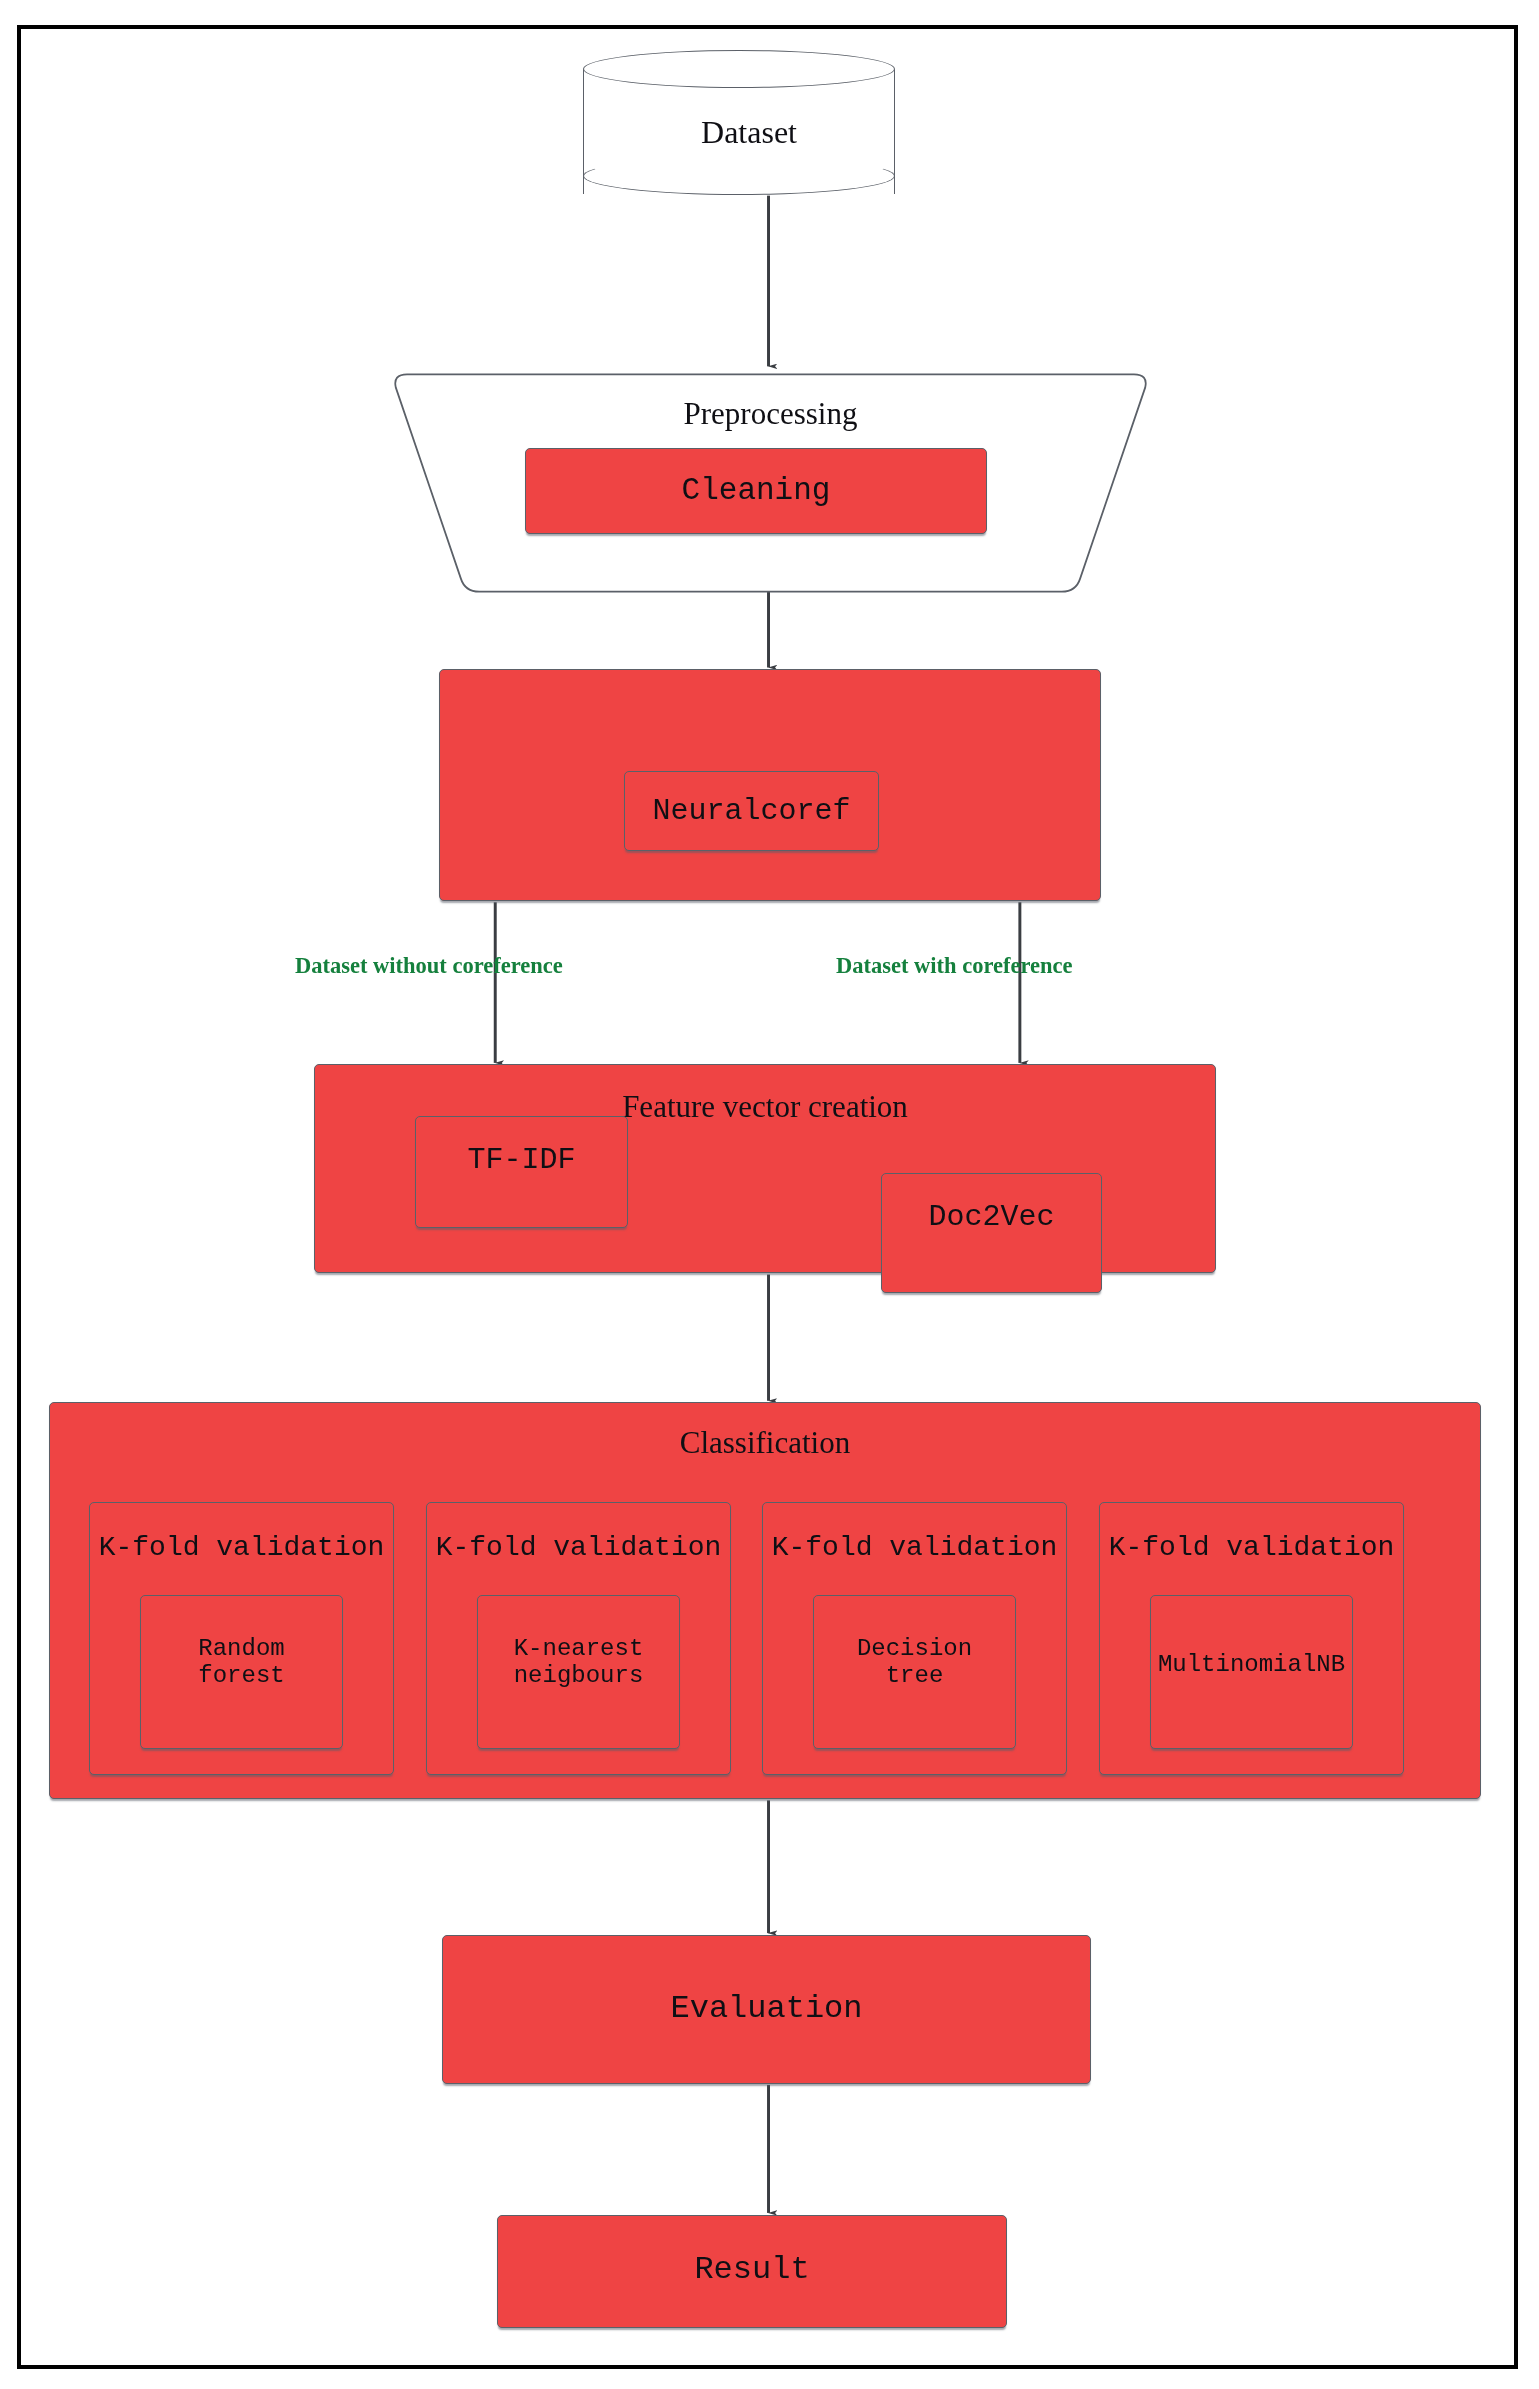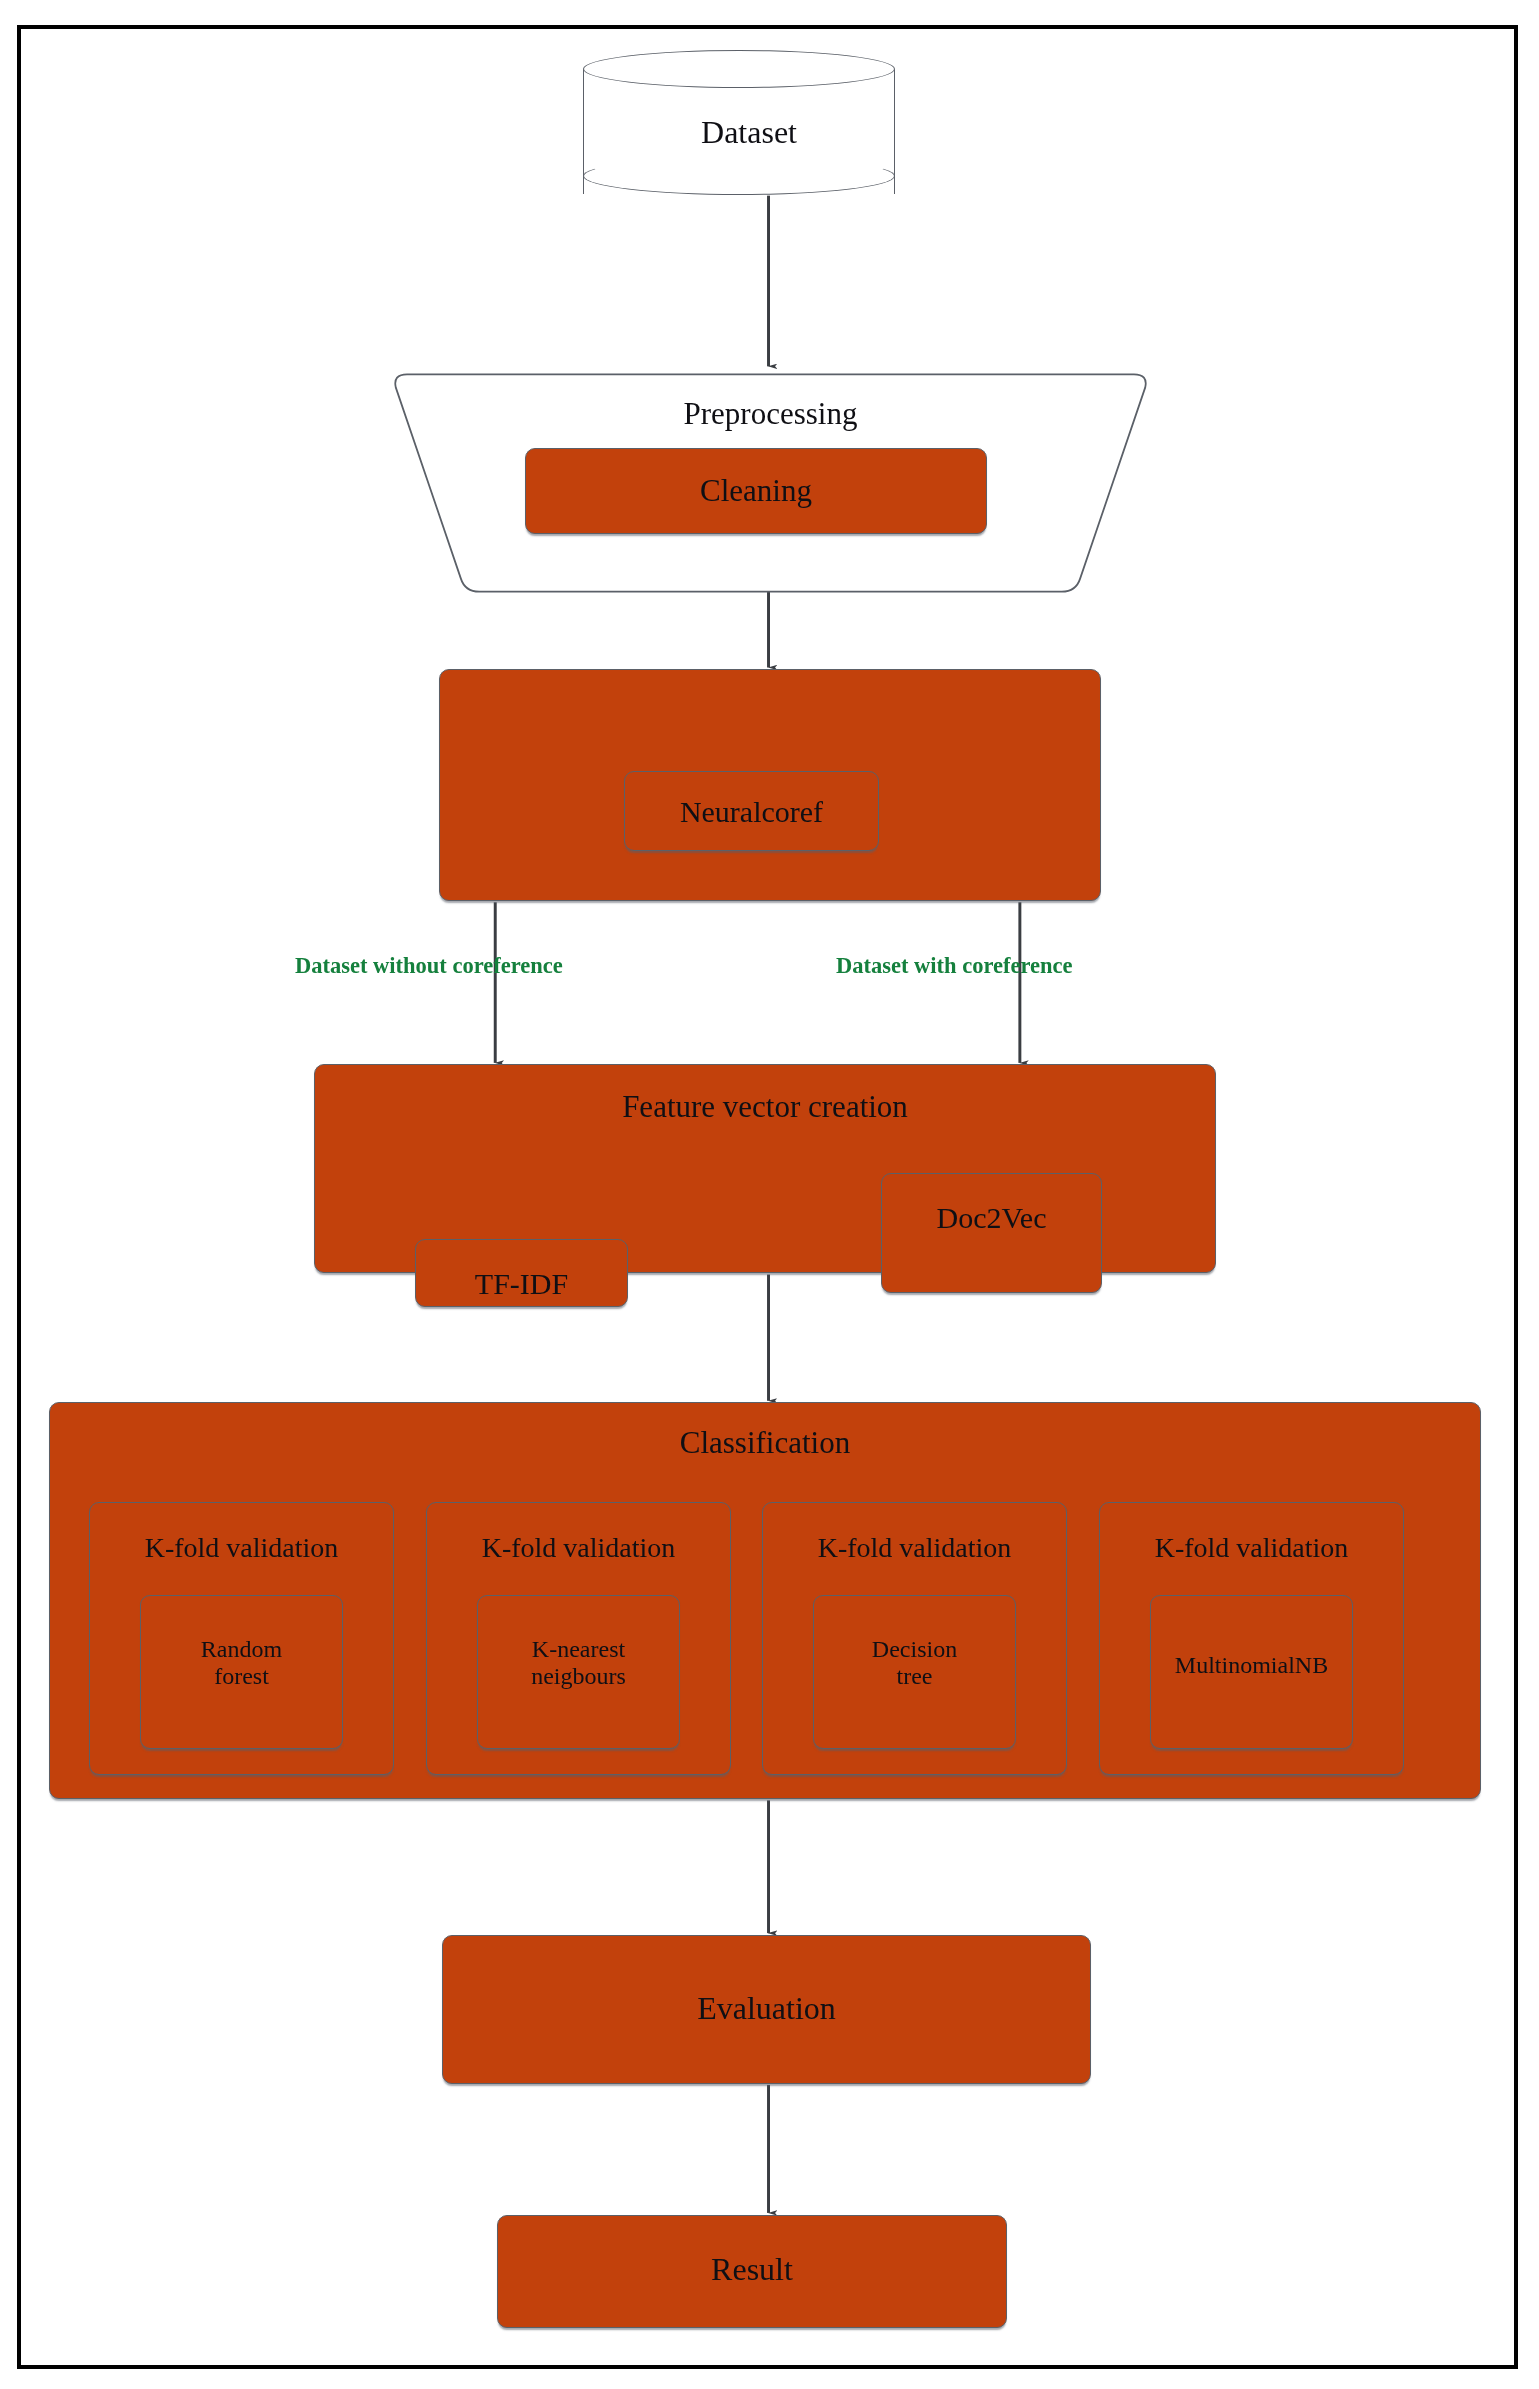"Cleaning" .node { background: #c2410c -> #ef4444; border-radius: 10px -> 5px; font-family: none -> Liberation Mono, monospace }
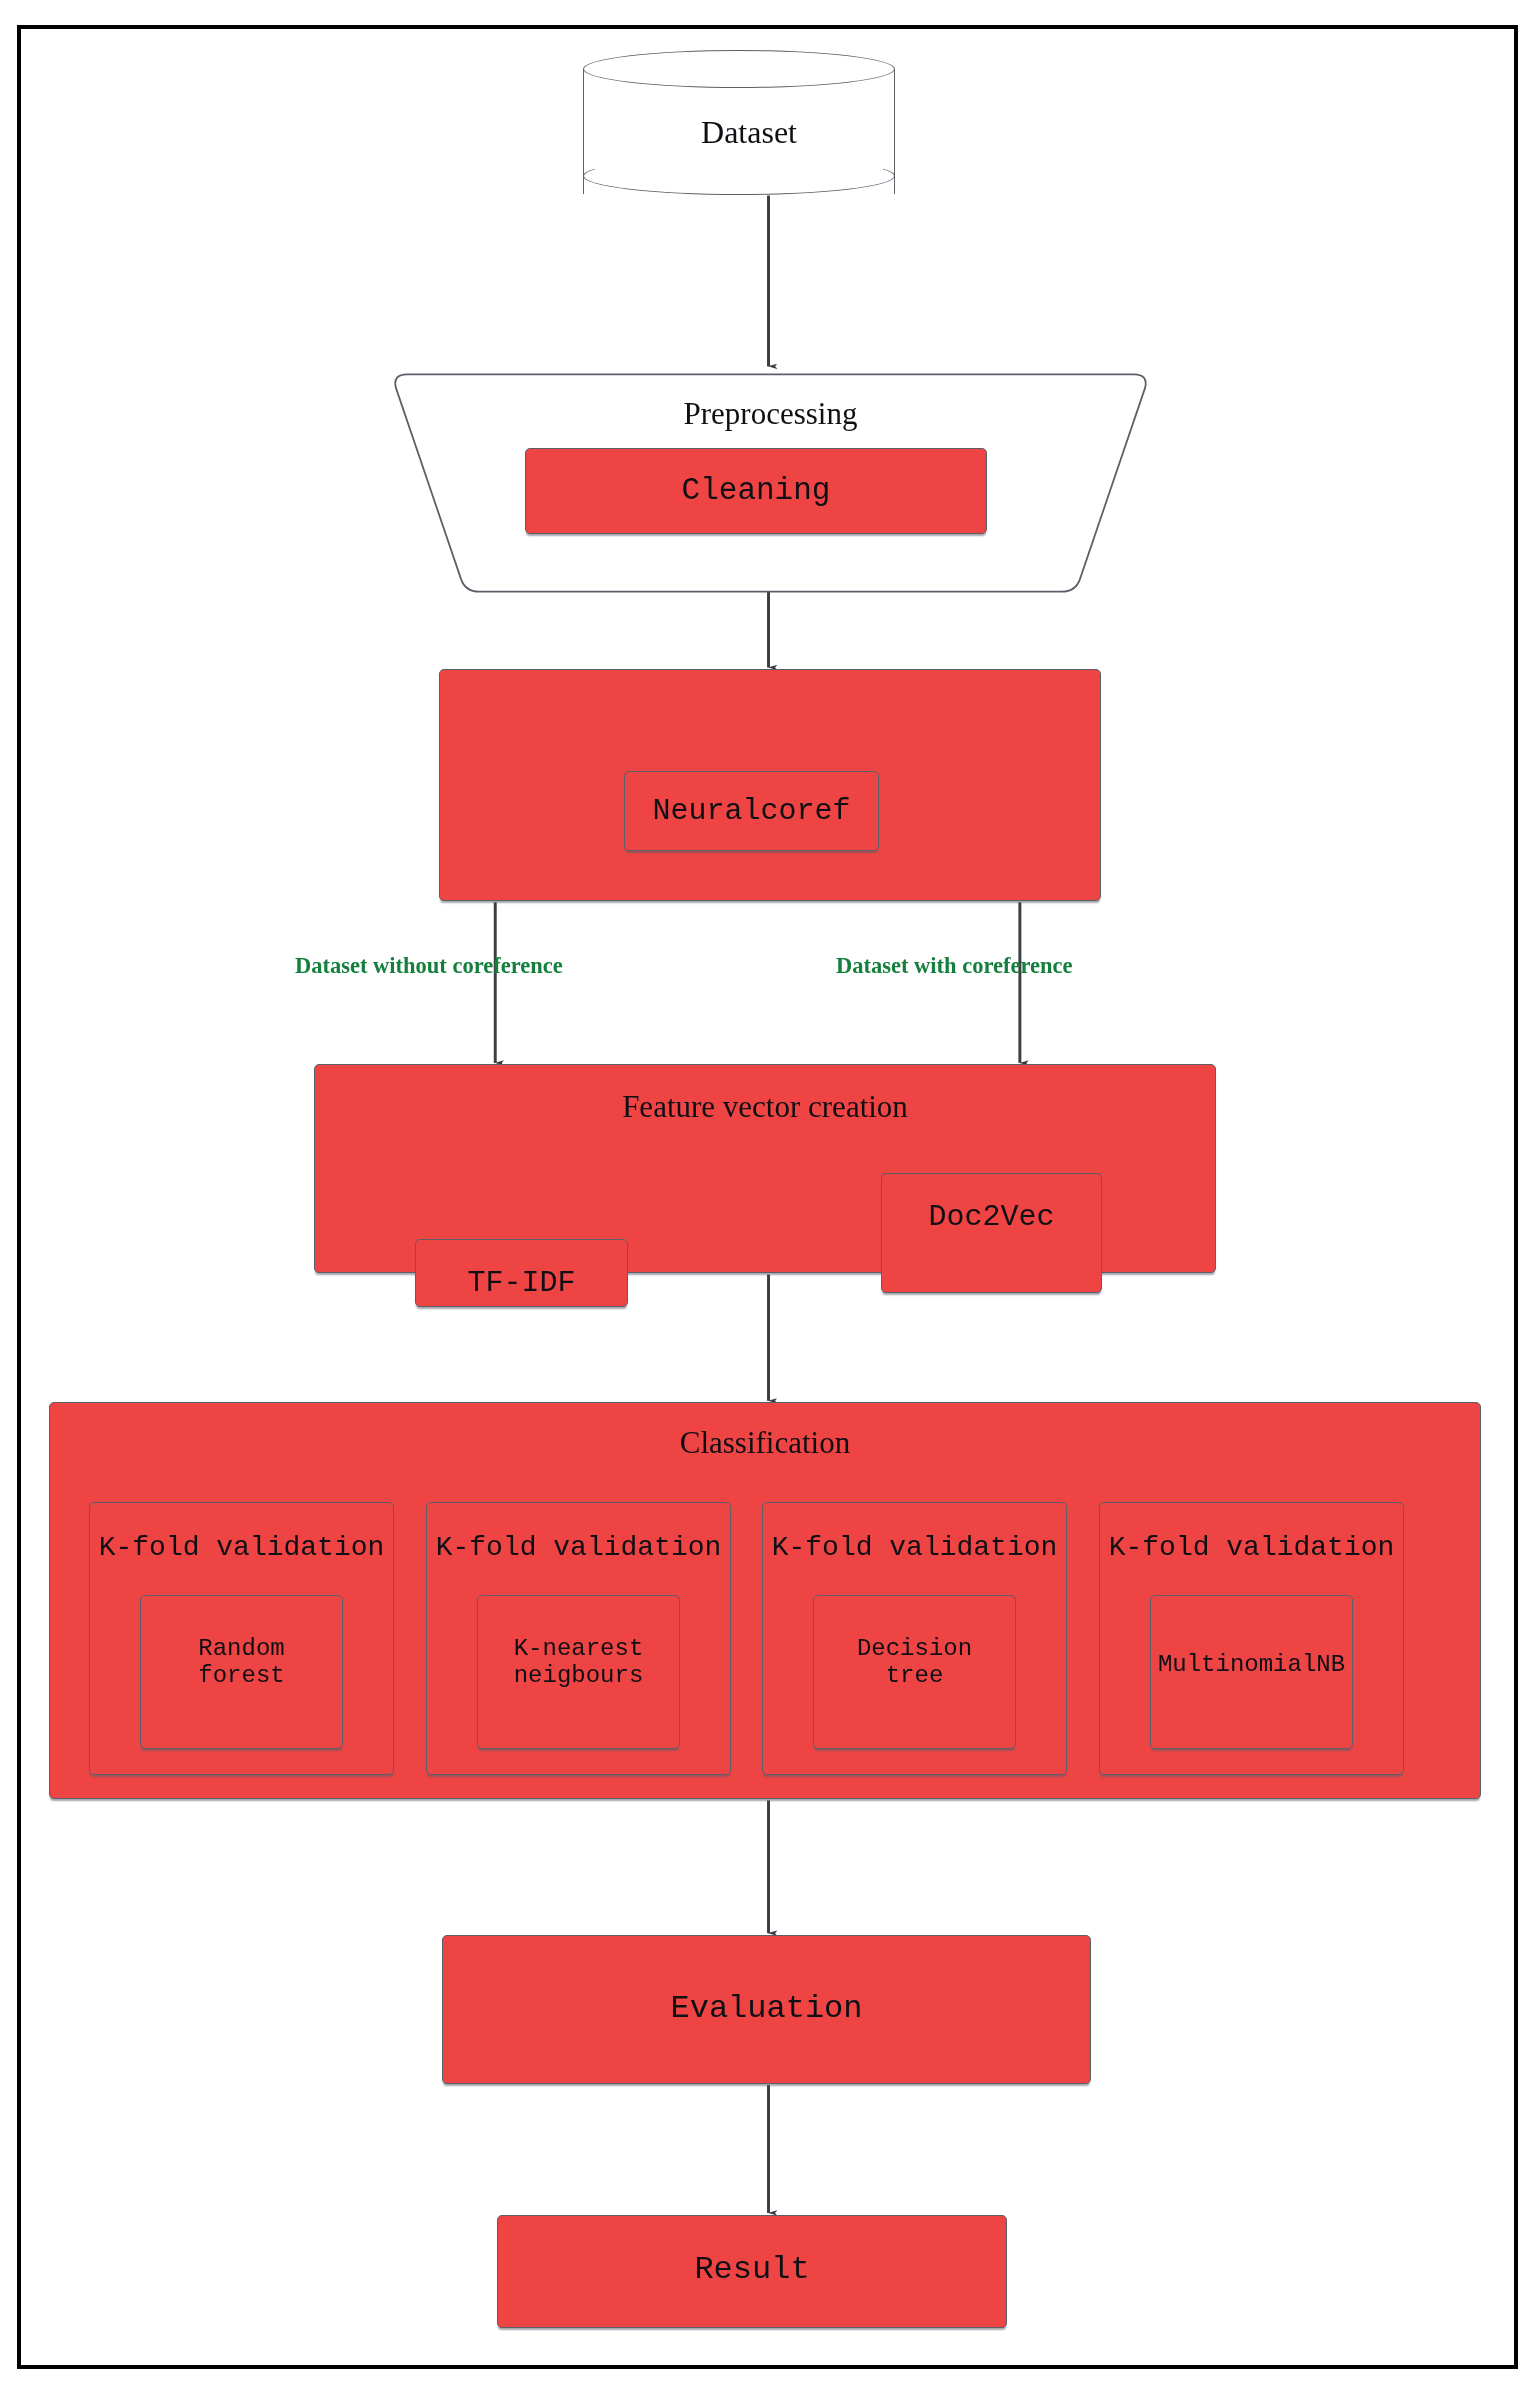"TF-IDF" #featvec-tfidf { height: 68px -> 112px; top: 1239px -> 1116px }
